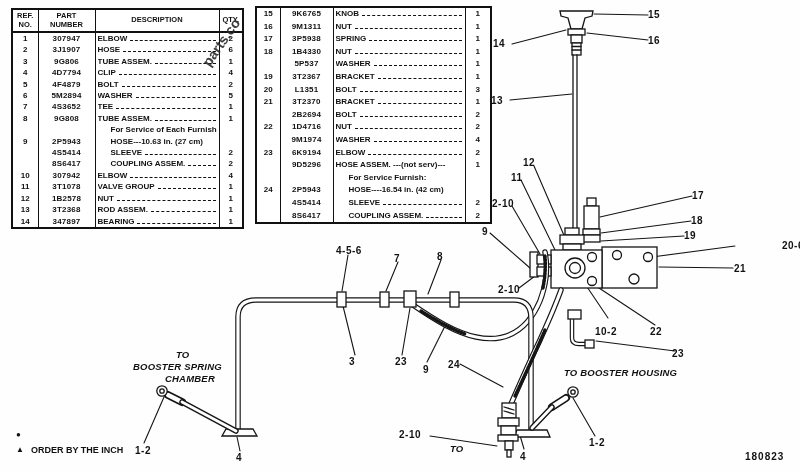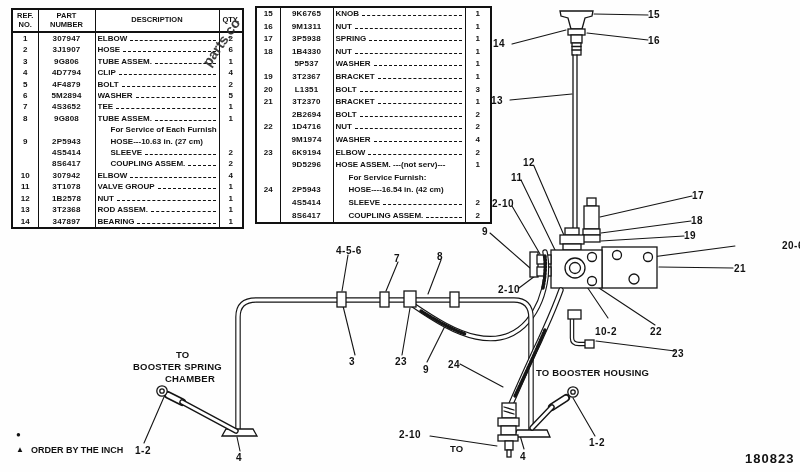"TO" .lbl.note { font-style: none -> italic }
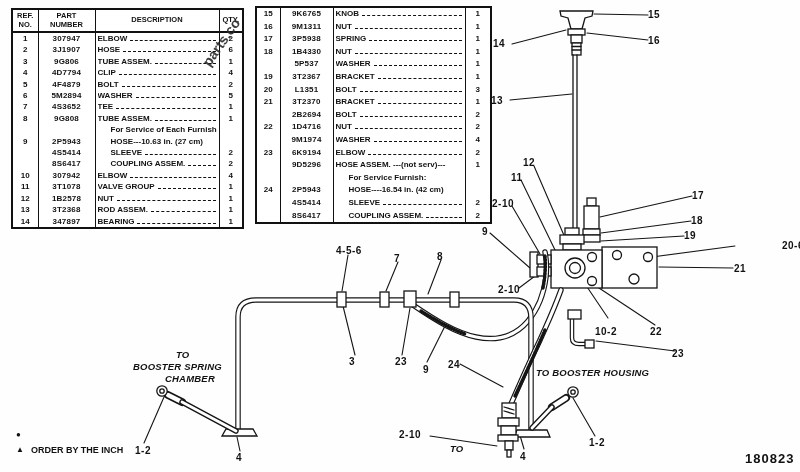"TO BOOSTER HOUSING" span.lbl { left: 536px -> 564px }
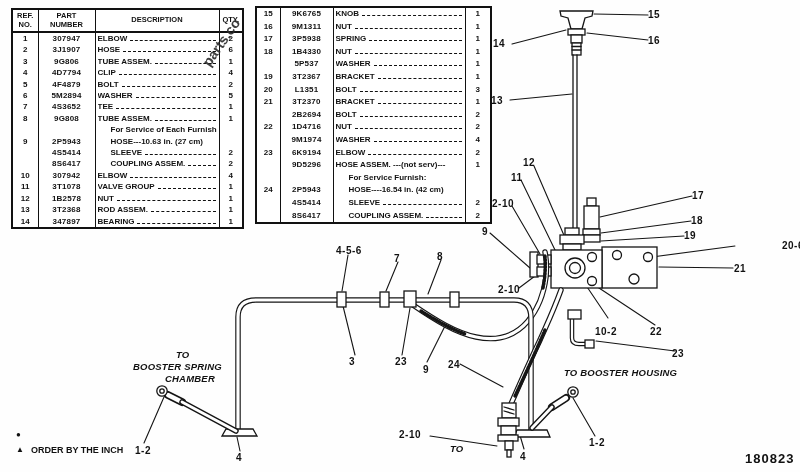"180823" .docnum { font-size: 13px -> 10px }
